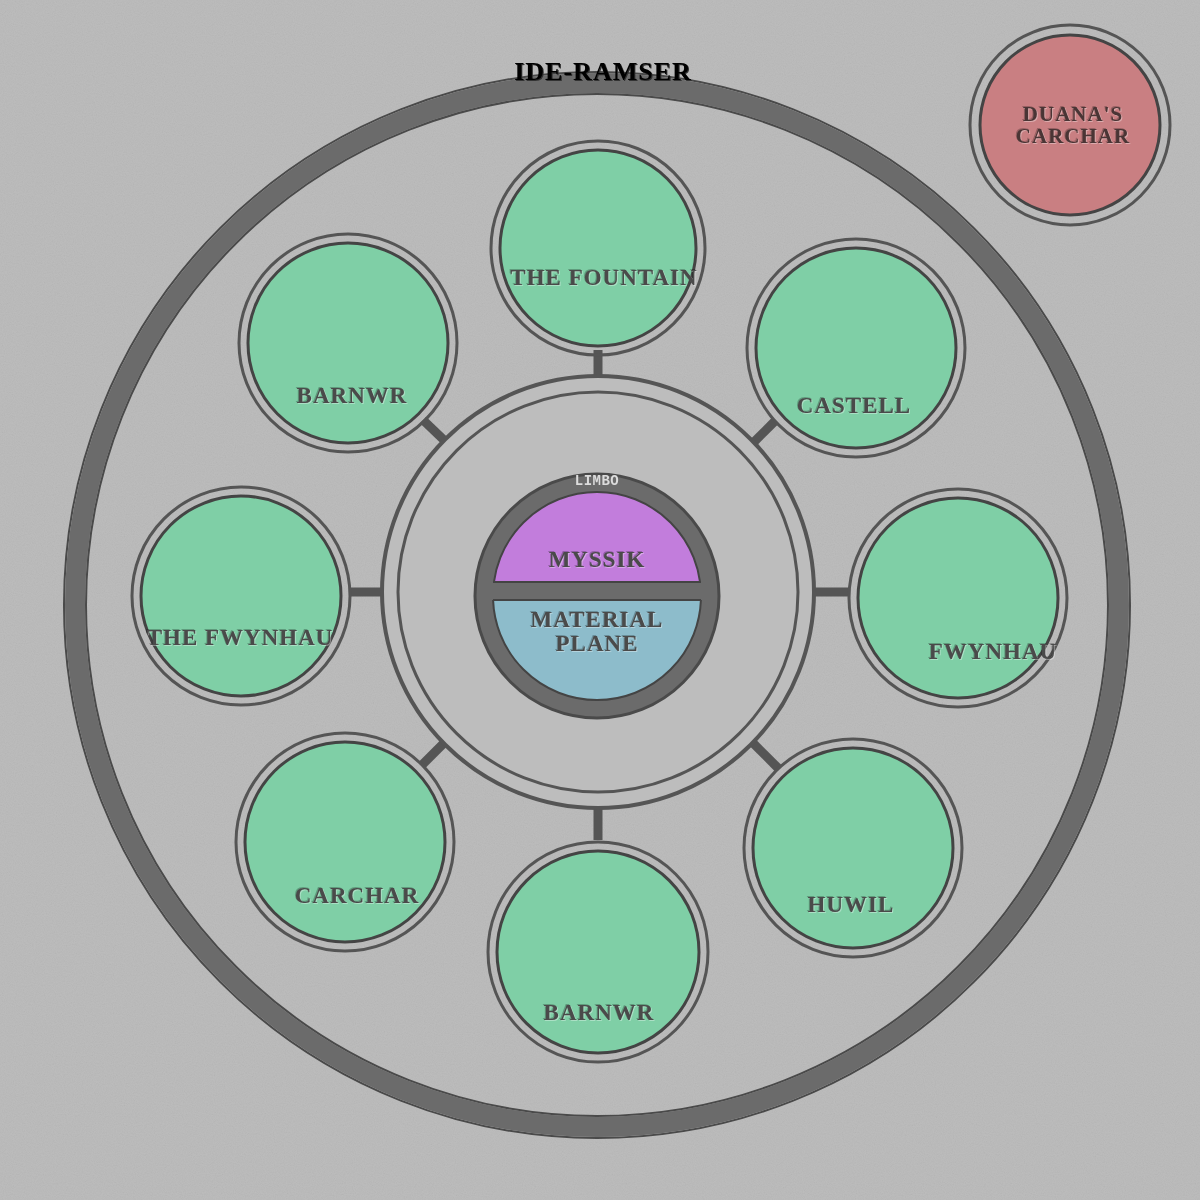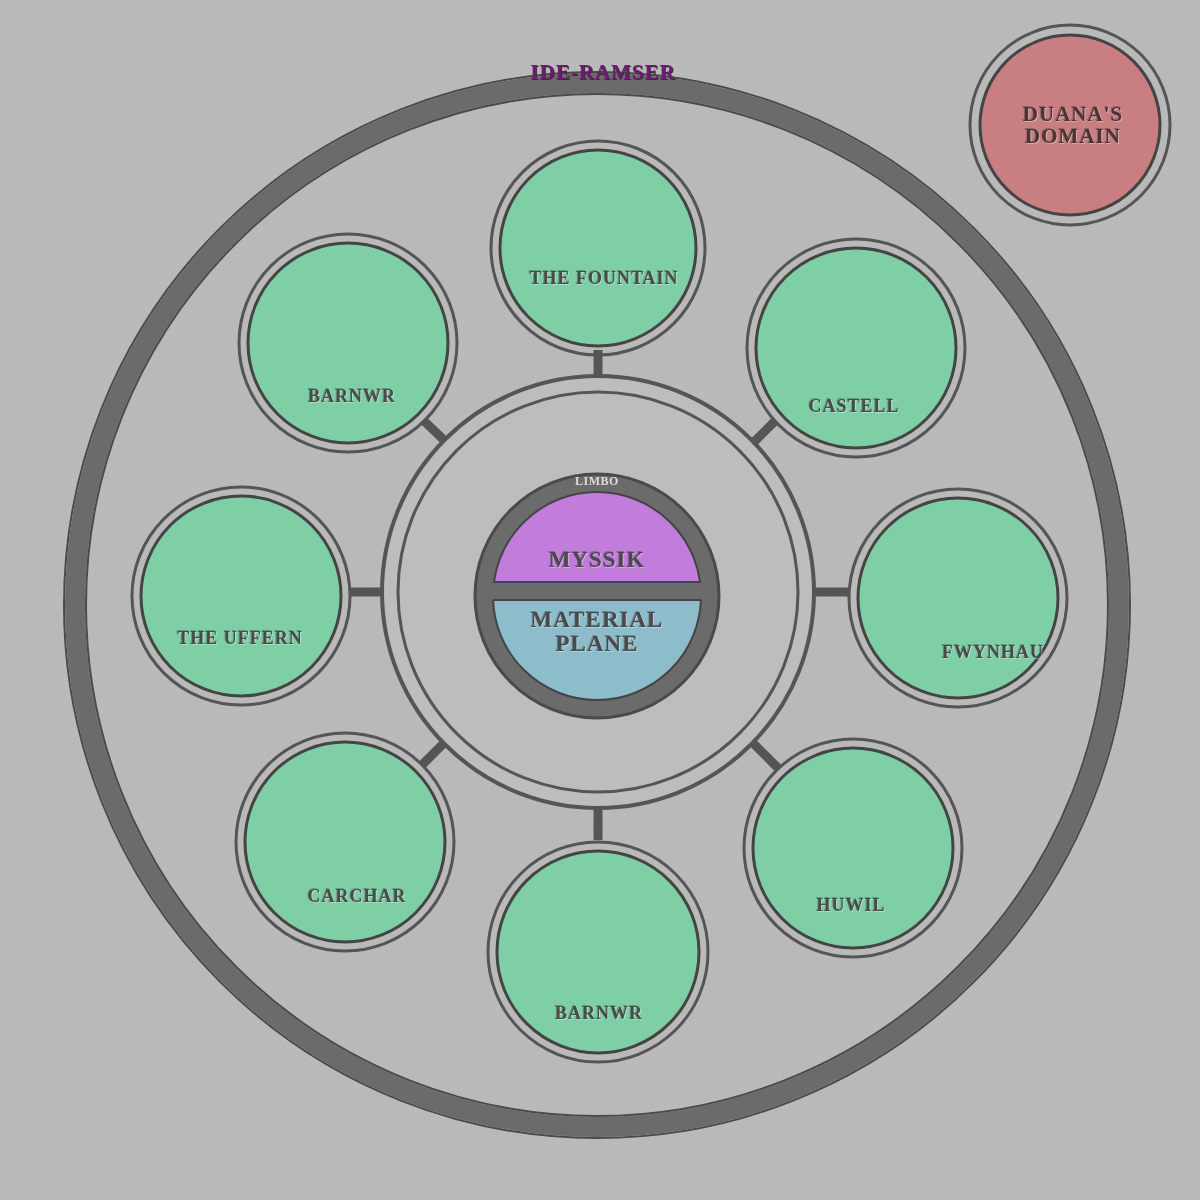"IDE-RAMSER" .label.ring-title { color: #701a75 -> #000000; font-size: 21px -> 26px }
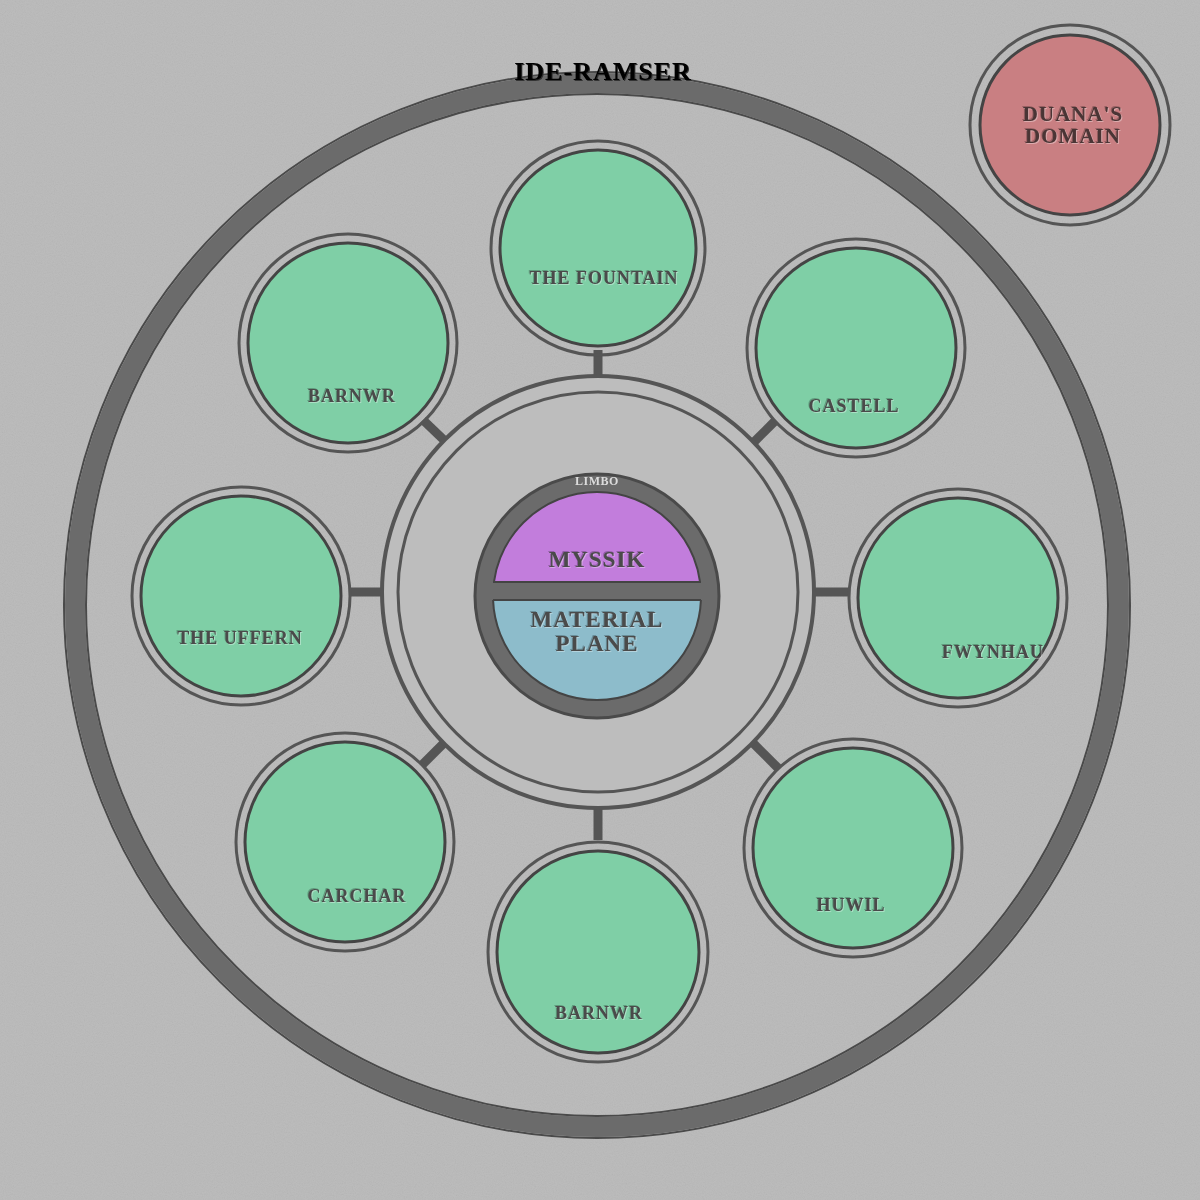"DUANA'S" div.label { text: DOMAIN -> CARCHAR }
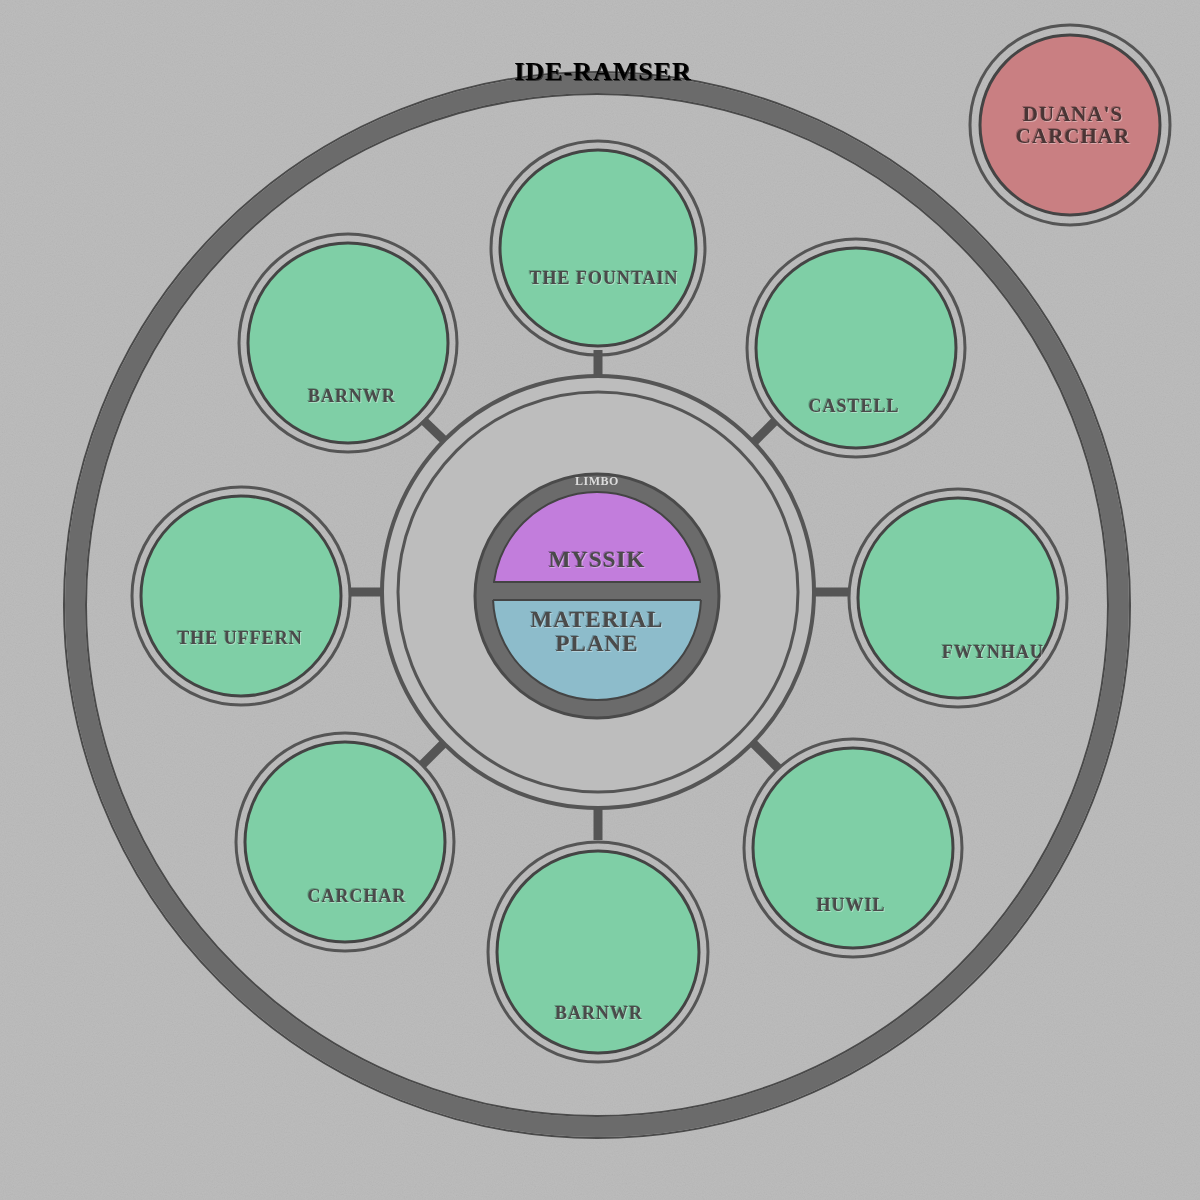"THE FOUNTAIN" .label.plane { font-size: 18px -> 23px }
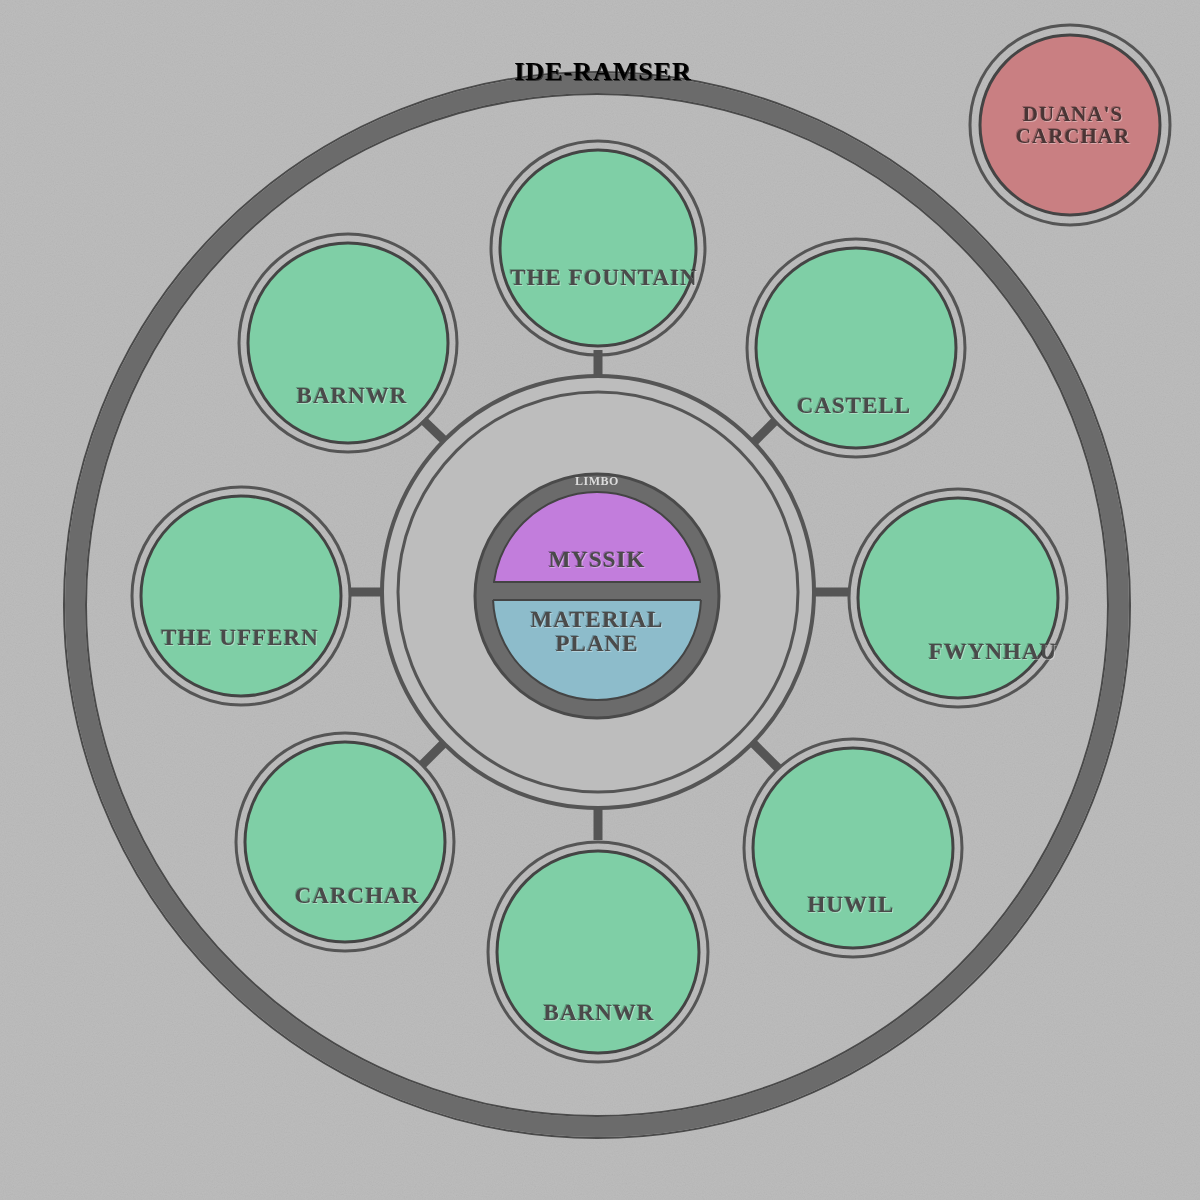"LIMBO" .label.limbo { font-family: none -> Liberation Mono, monospace; font-size: 12px -> 14px }
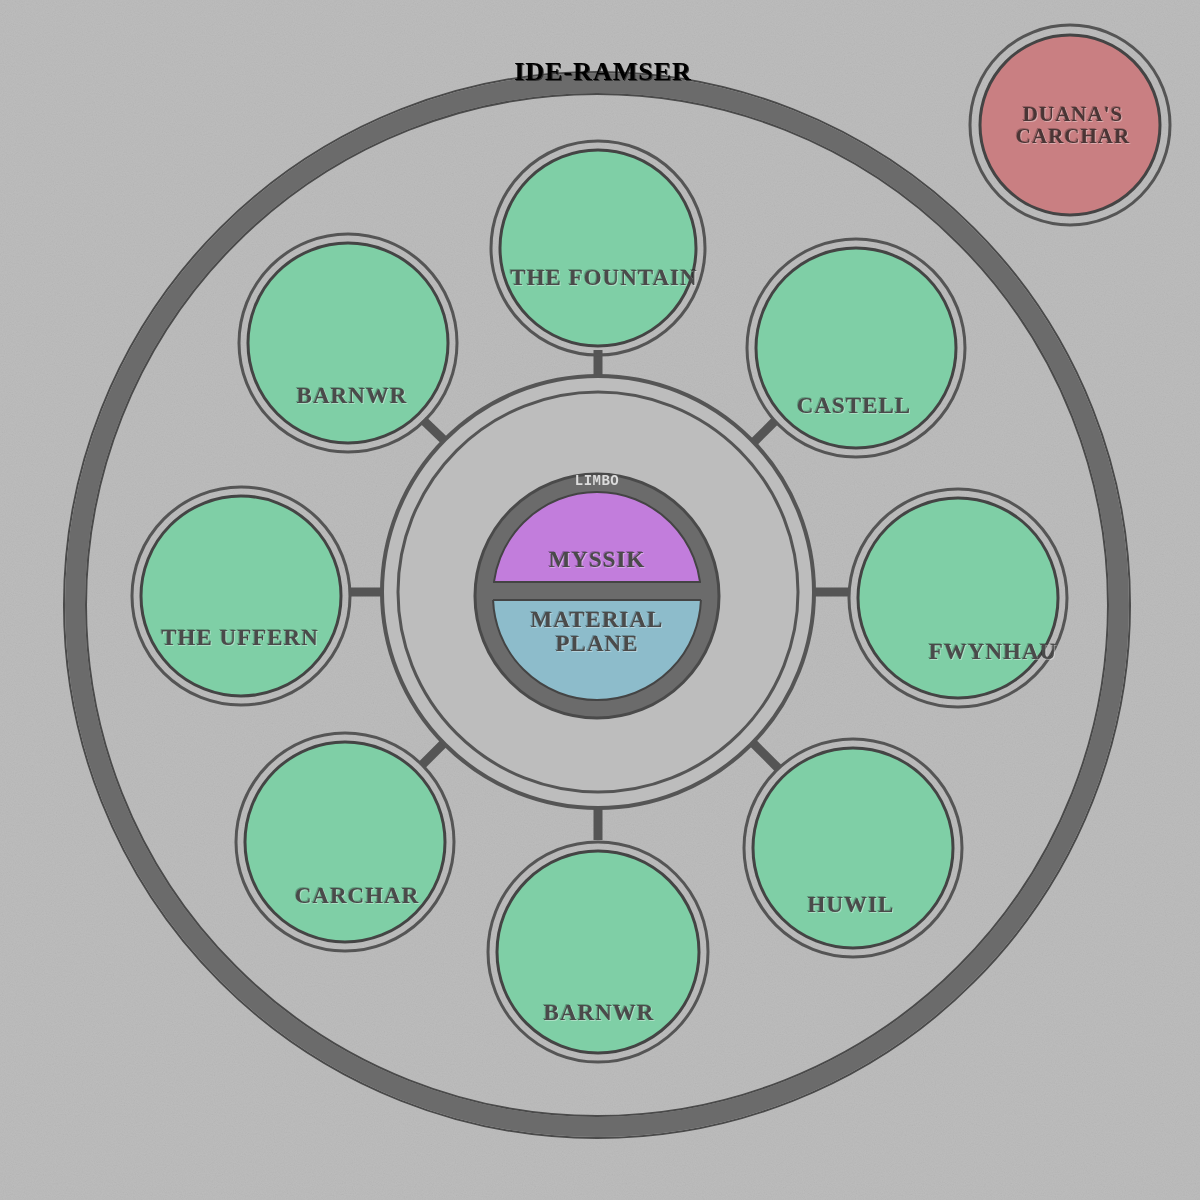"THE UFFERN" div.label { text: UFFERN -> FWYNHAU }
